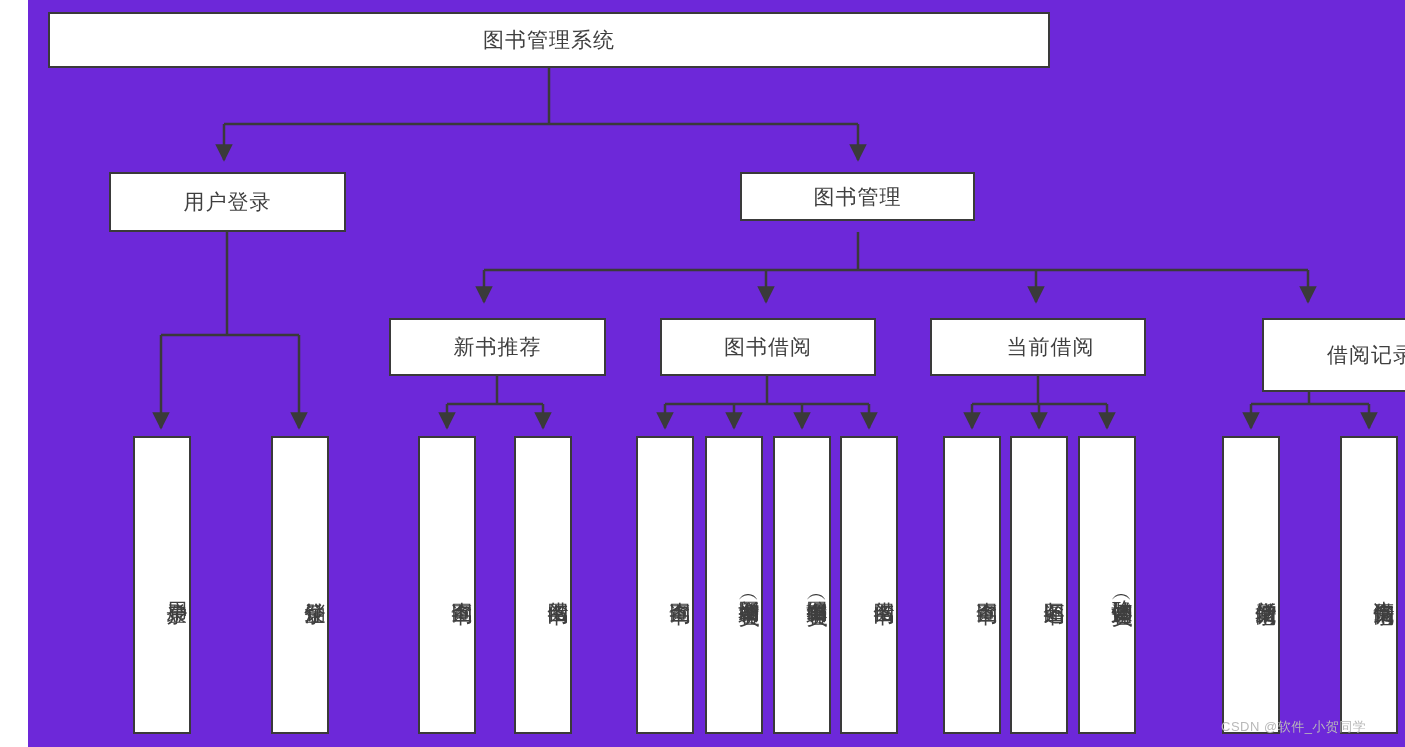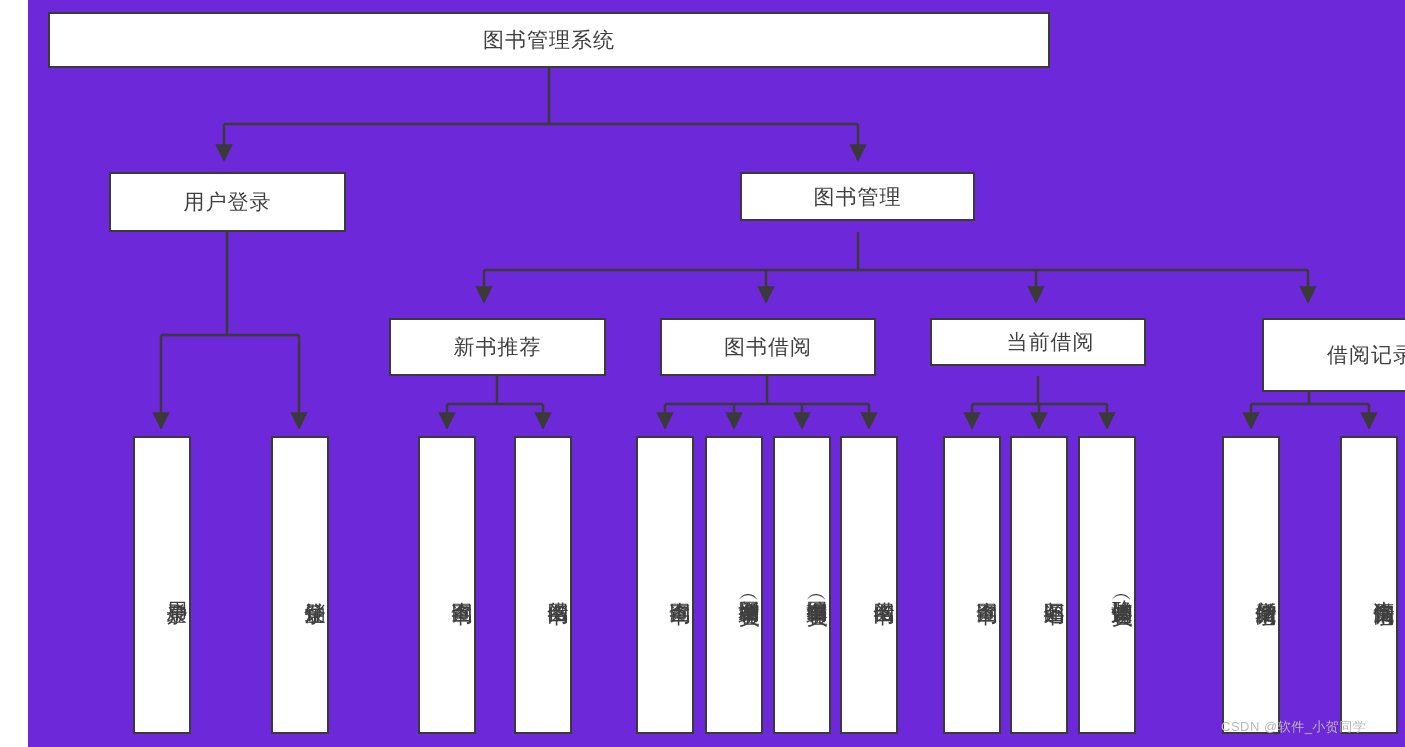"当前借阅" div.node { height: 48px -> 58px }
